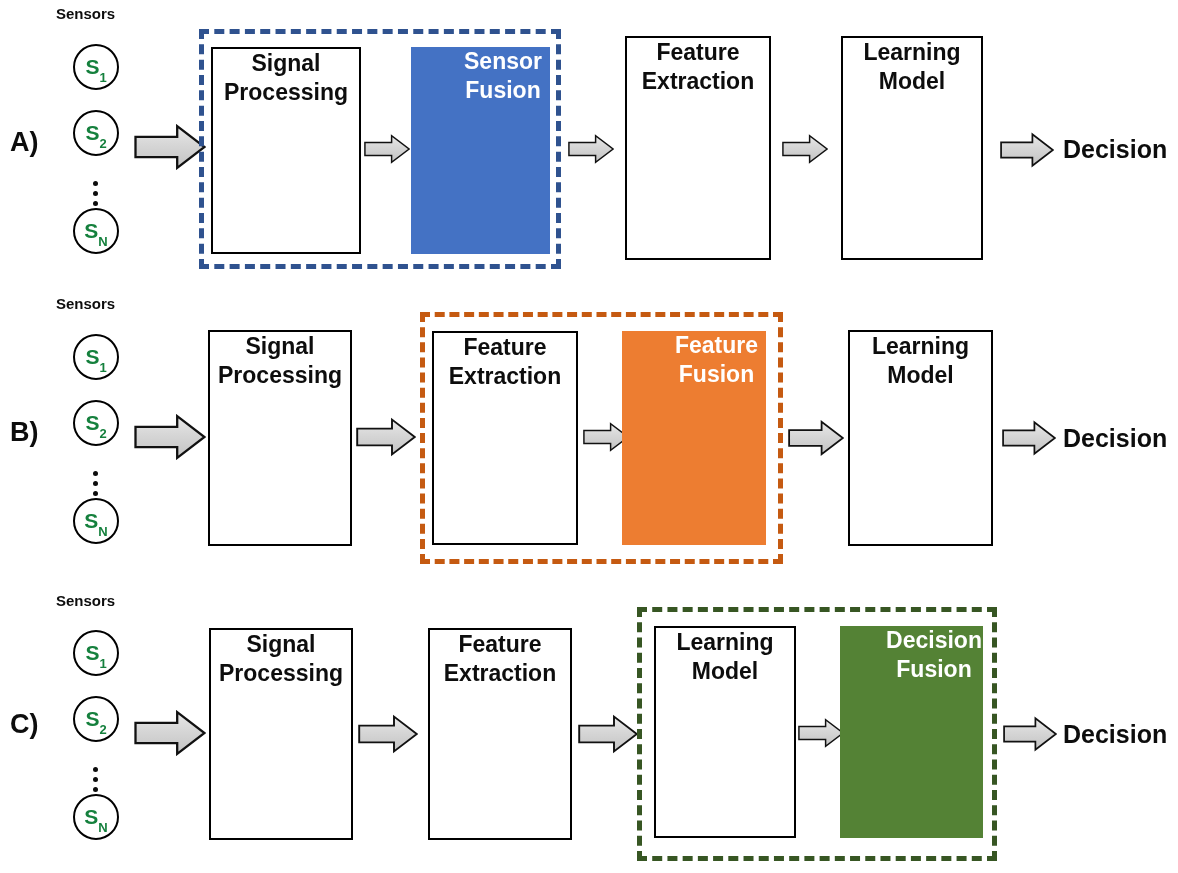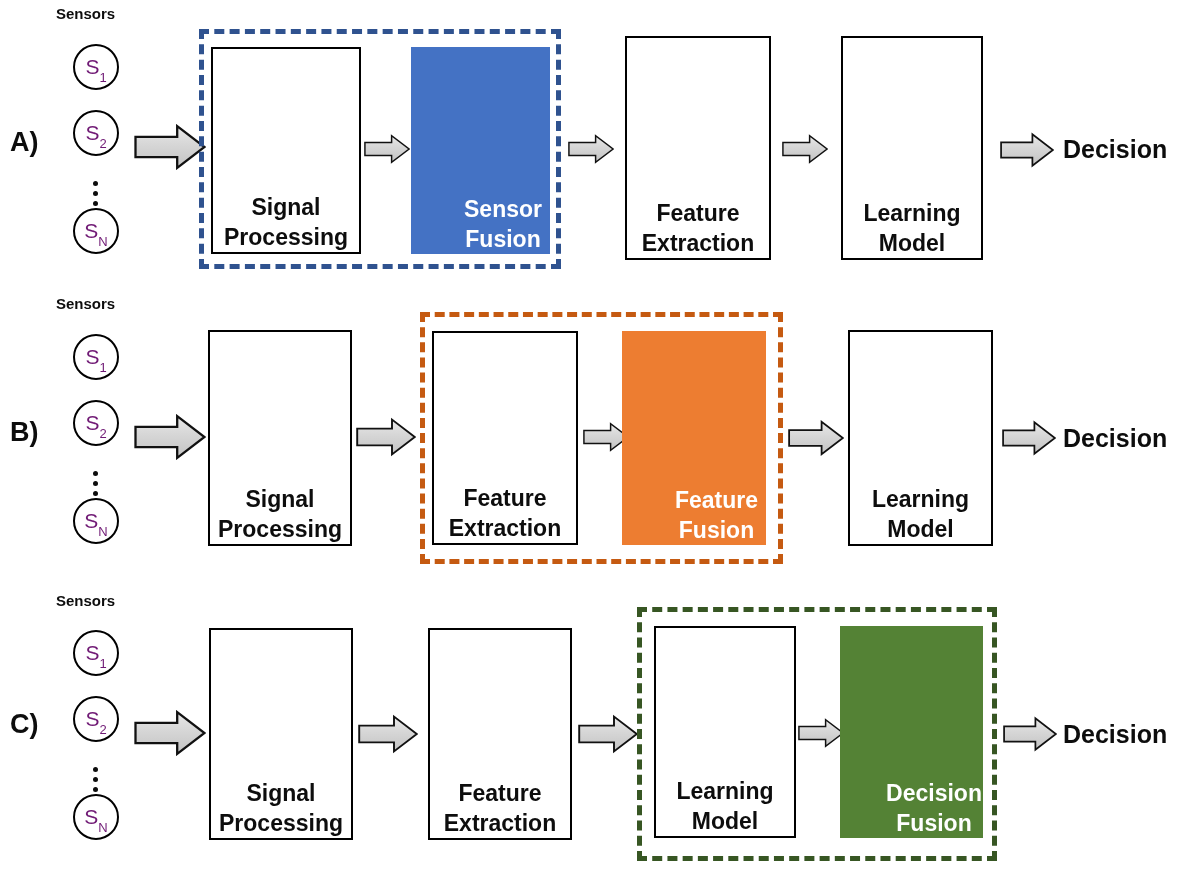"S1" .sensor-circle .s-label { color: #701a75 -> #15803d; font-weight: normal -> bold }
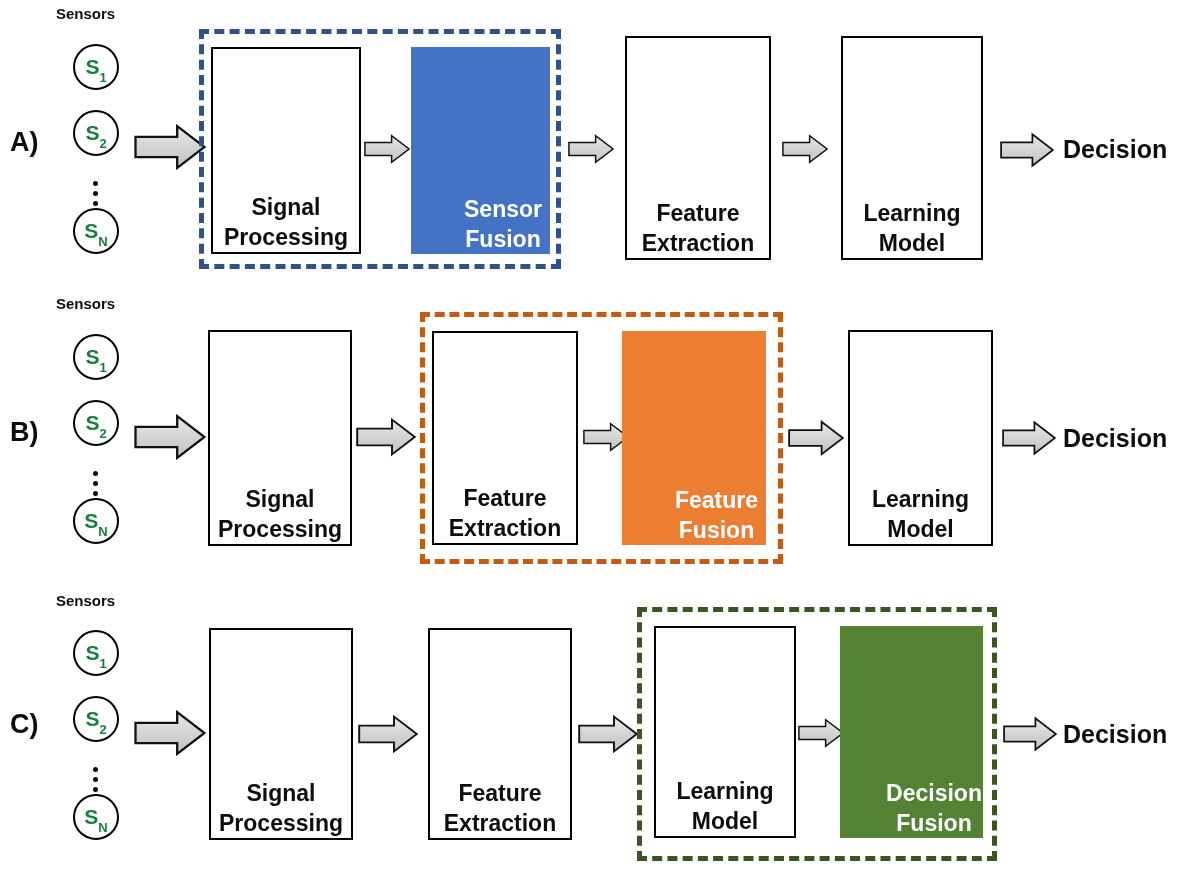"Signal" .stage-box { align-items: flex-end -> flex-start }
